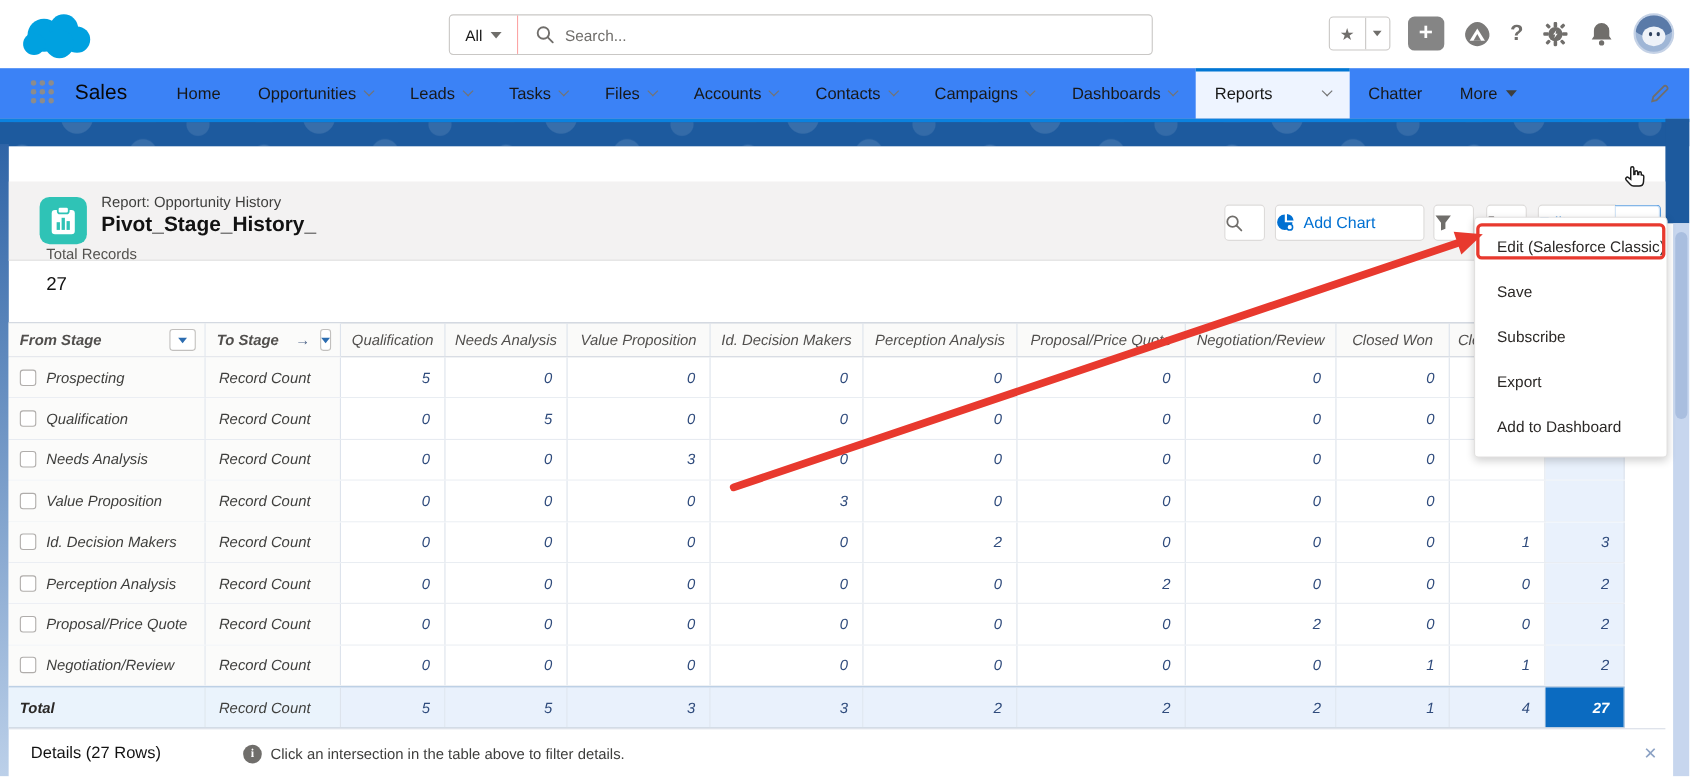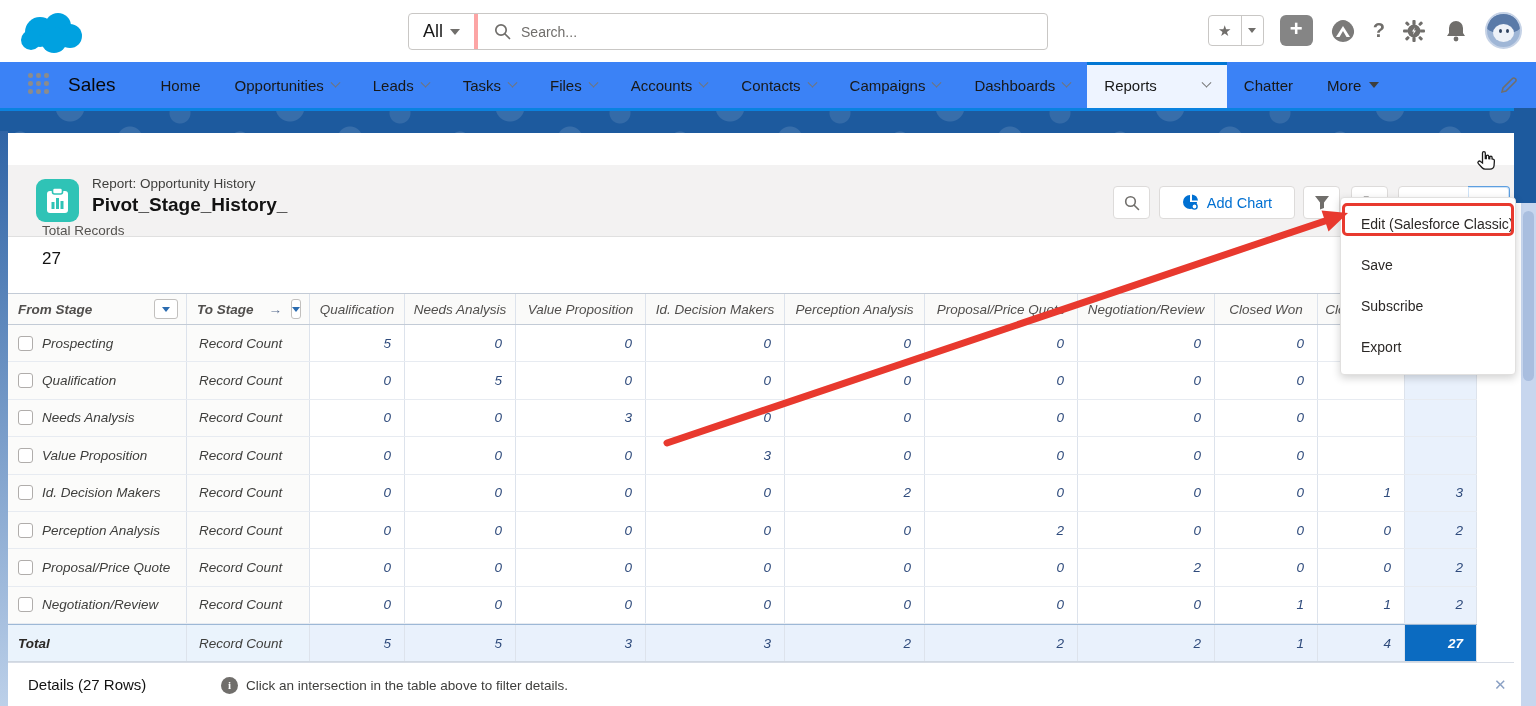"All" #search-scope { border-right: 4px solid #fca5a5 -> 1px solid #fca5a5; font-size: 18px -> 14px }
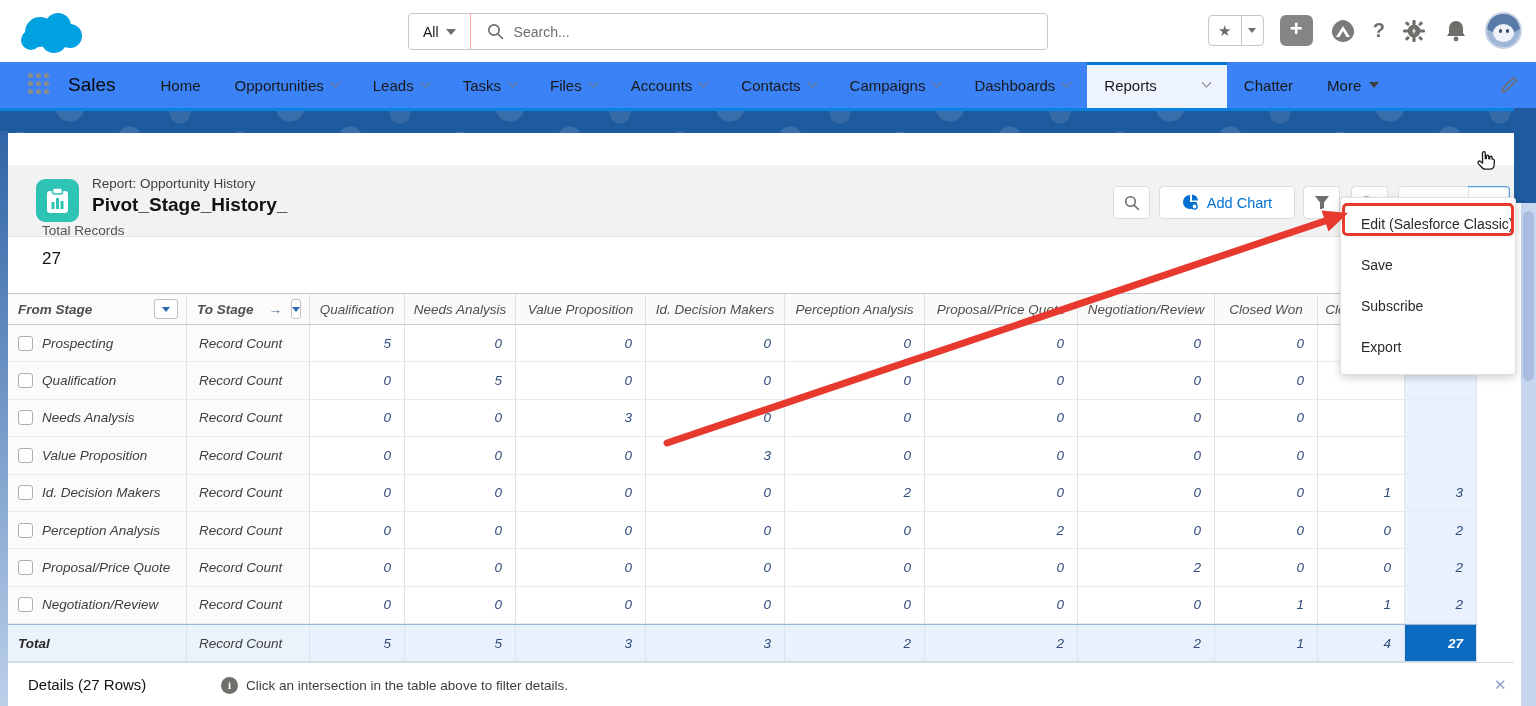"Add Chart" .hbtn { justify-content: center -> none }
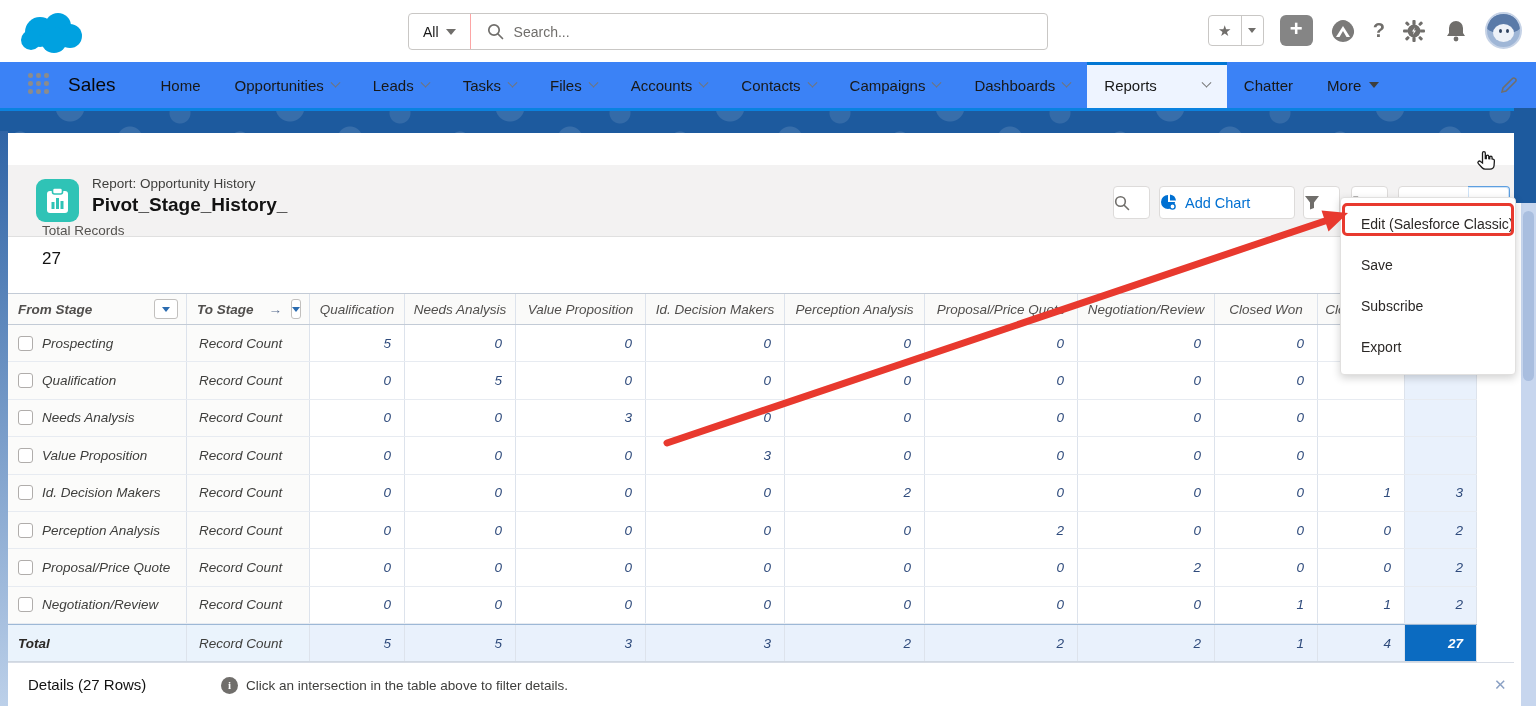"Add to Dashboard" div.mitem { html: none -> <div>Add to Dashboard</div> }
